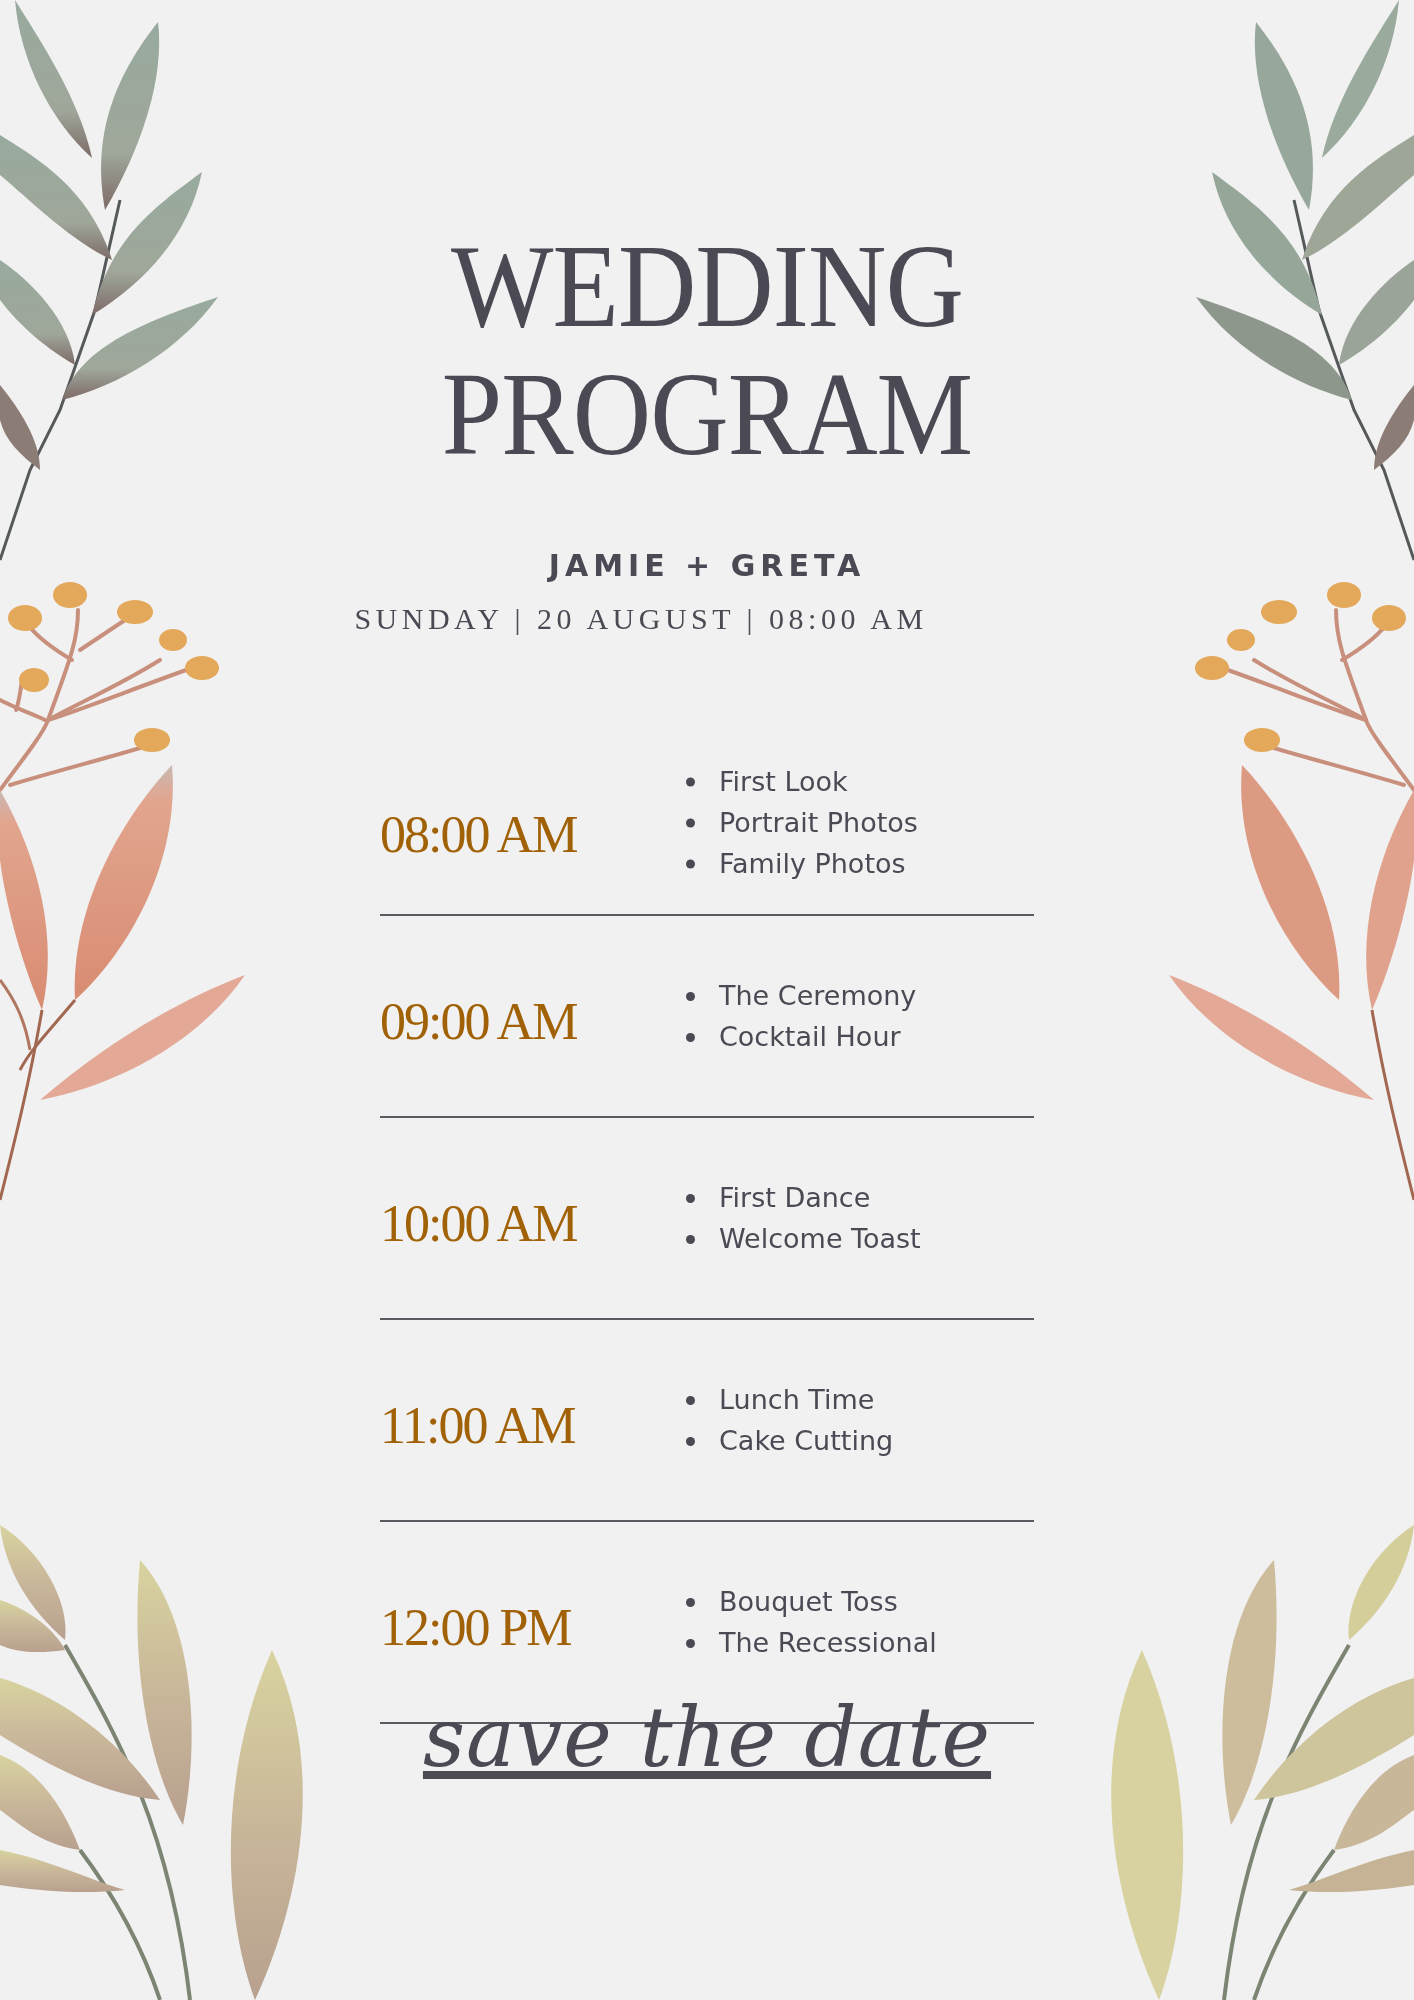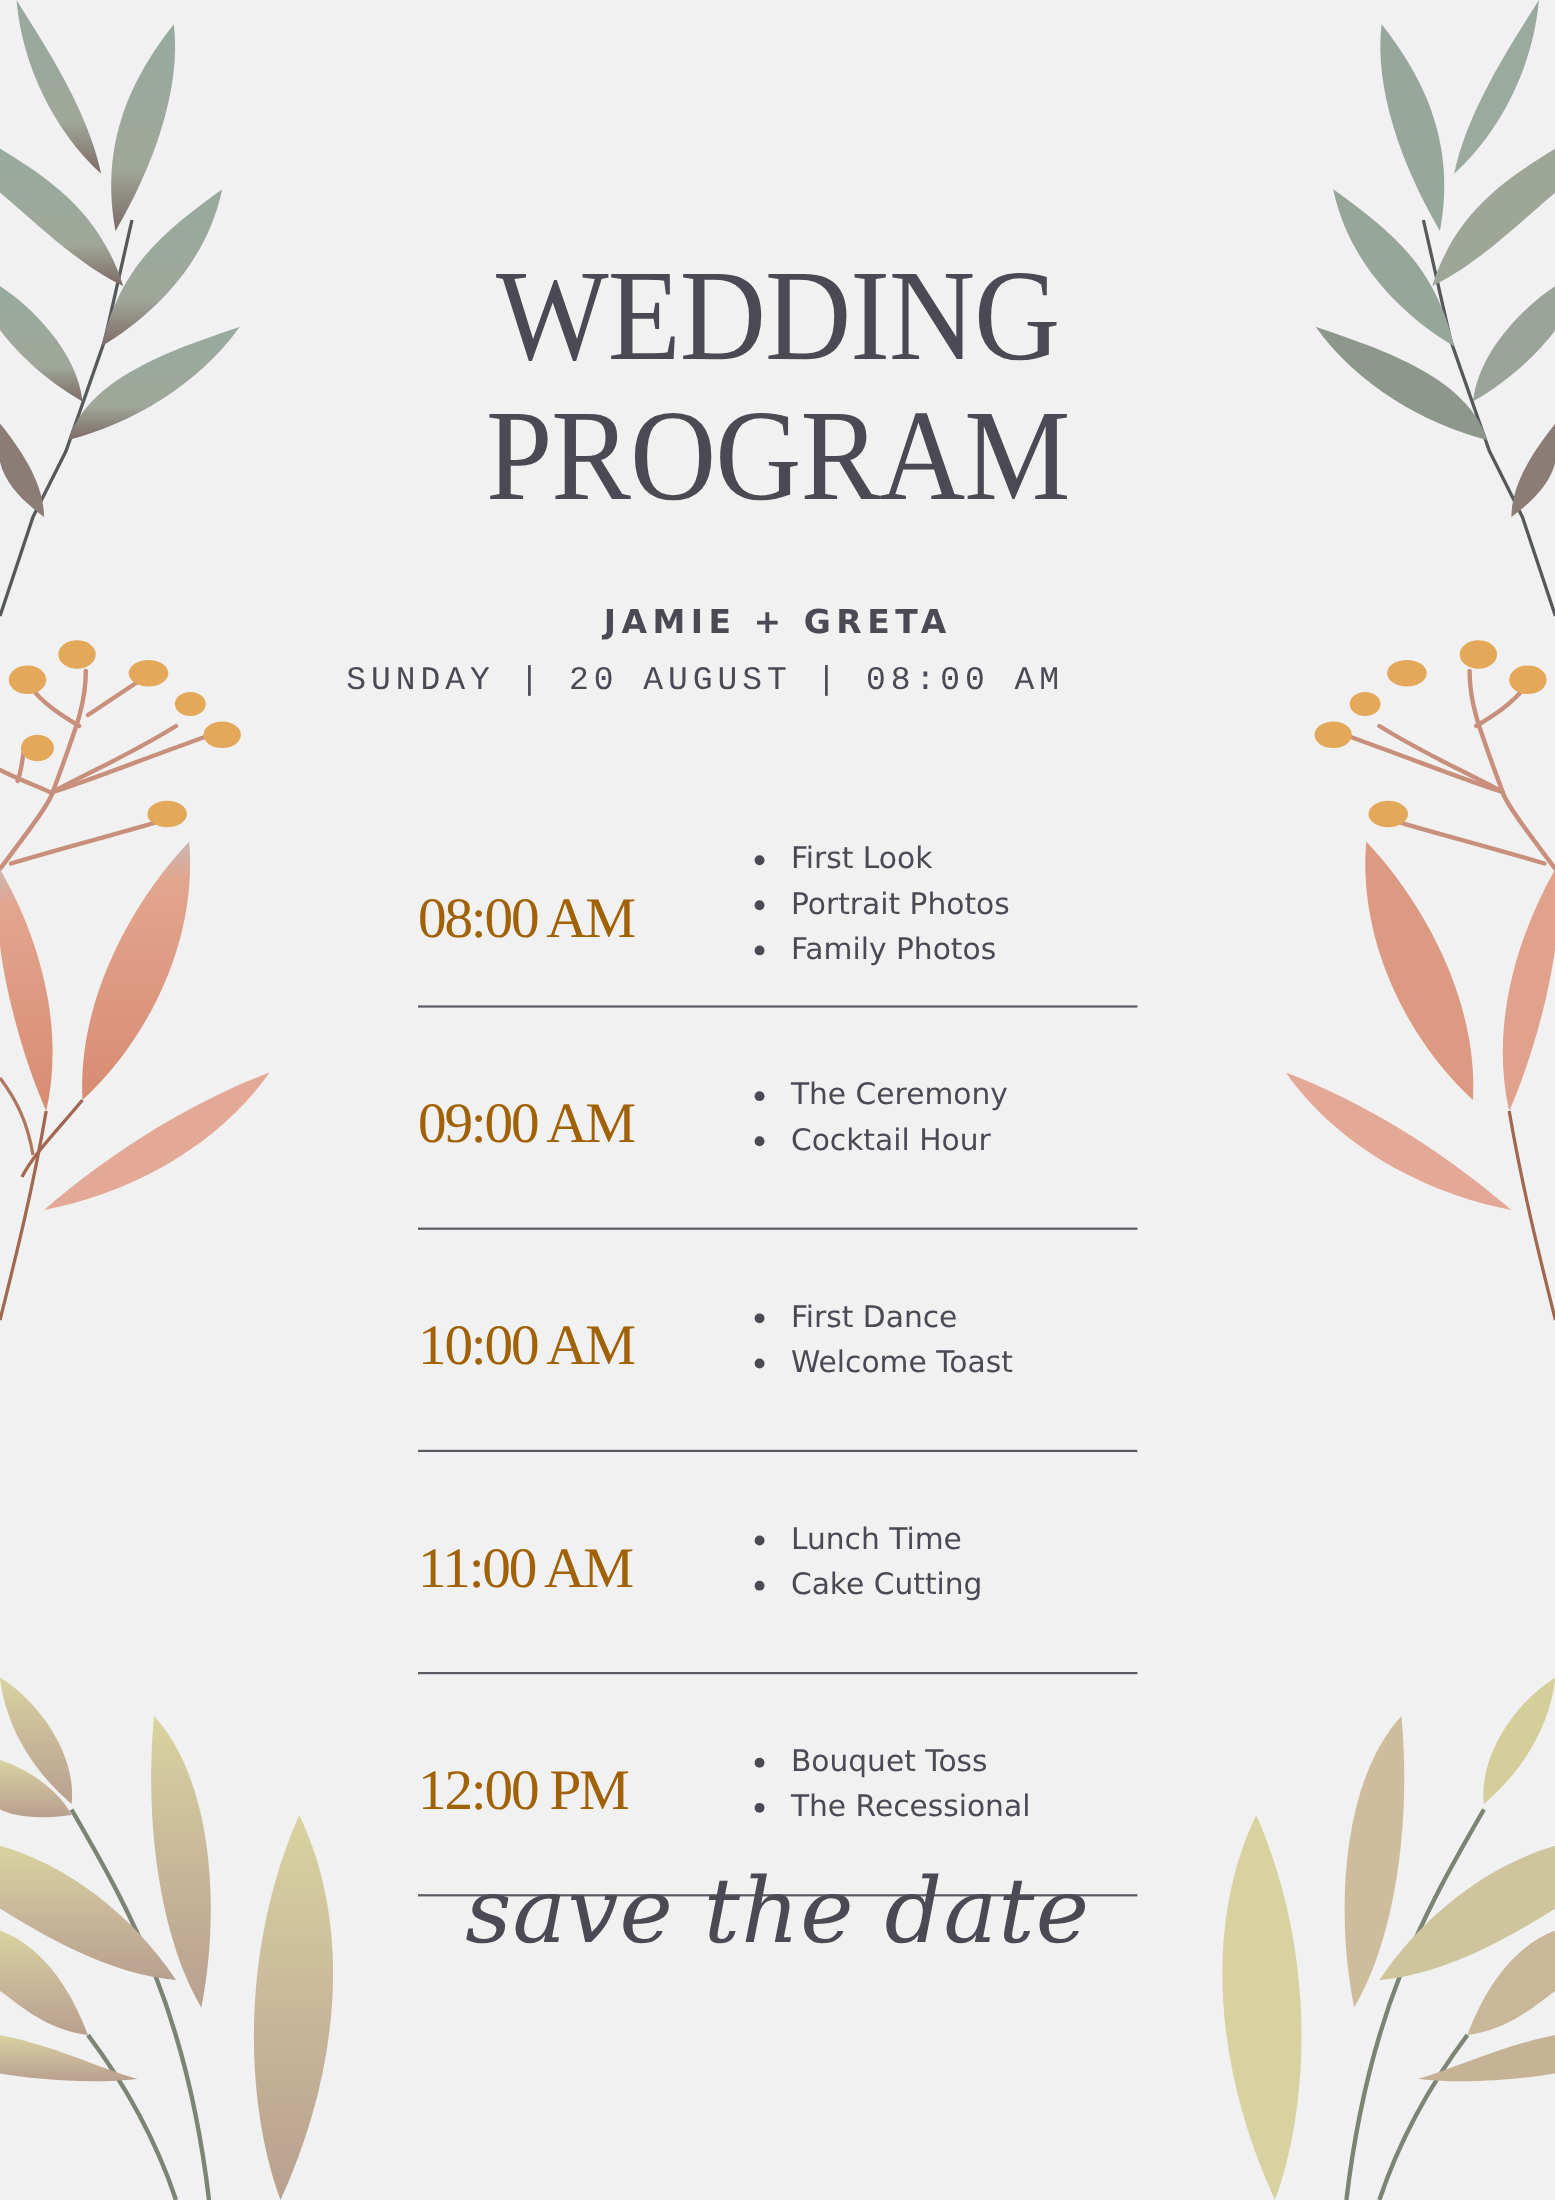"SUNDAY | 20 AUGUST |" .date { font-family: Liberation Mono, monospace -> Liberation Serif, serif }
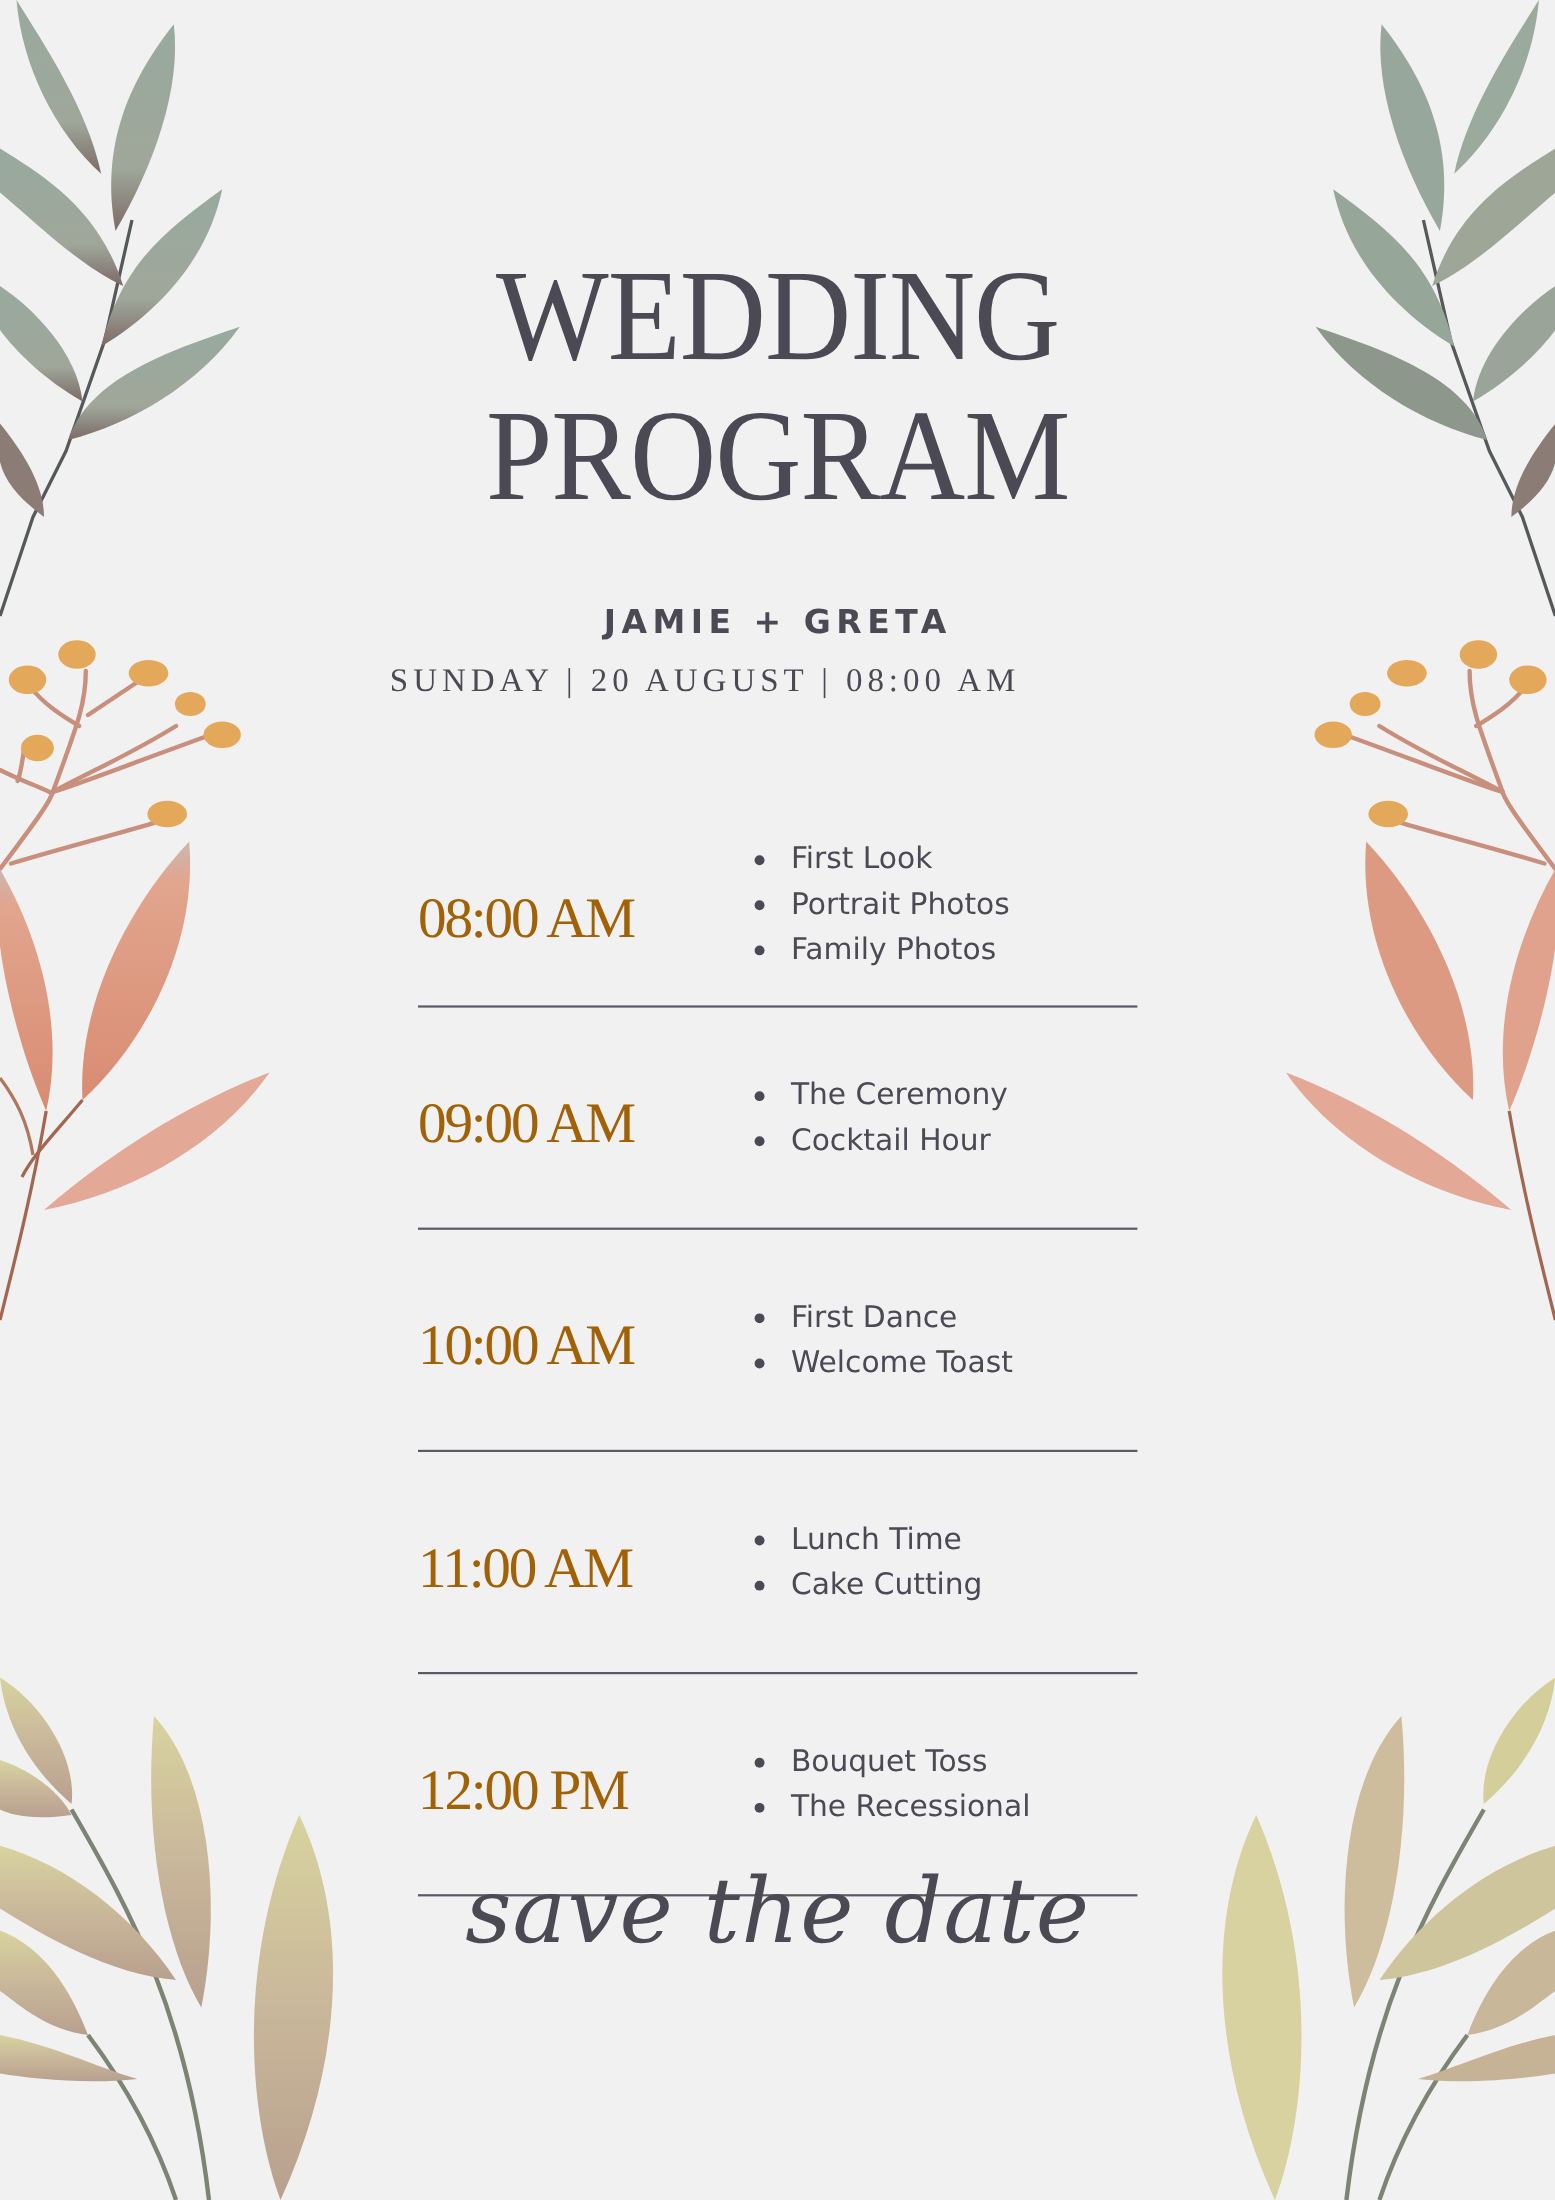"save the date" .script { text-decoration: none -> underline }
